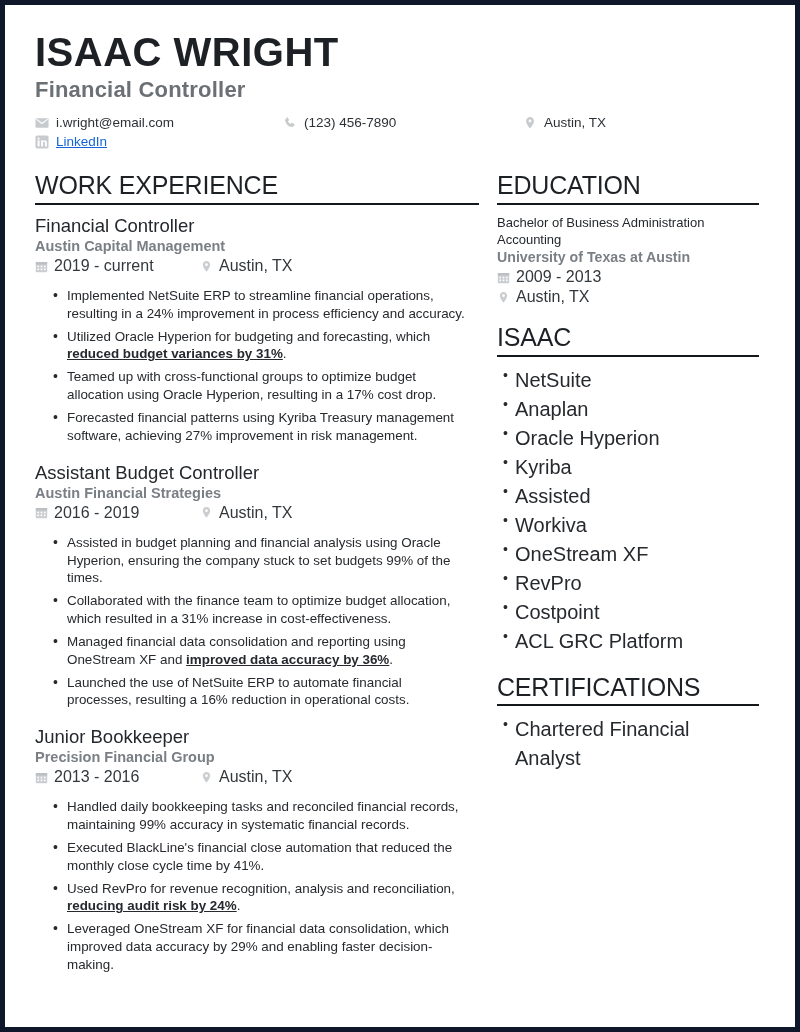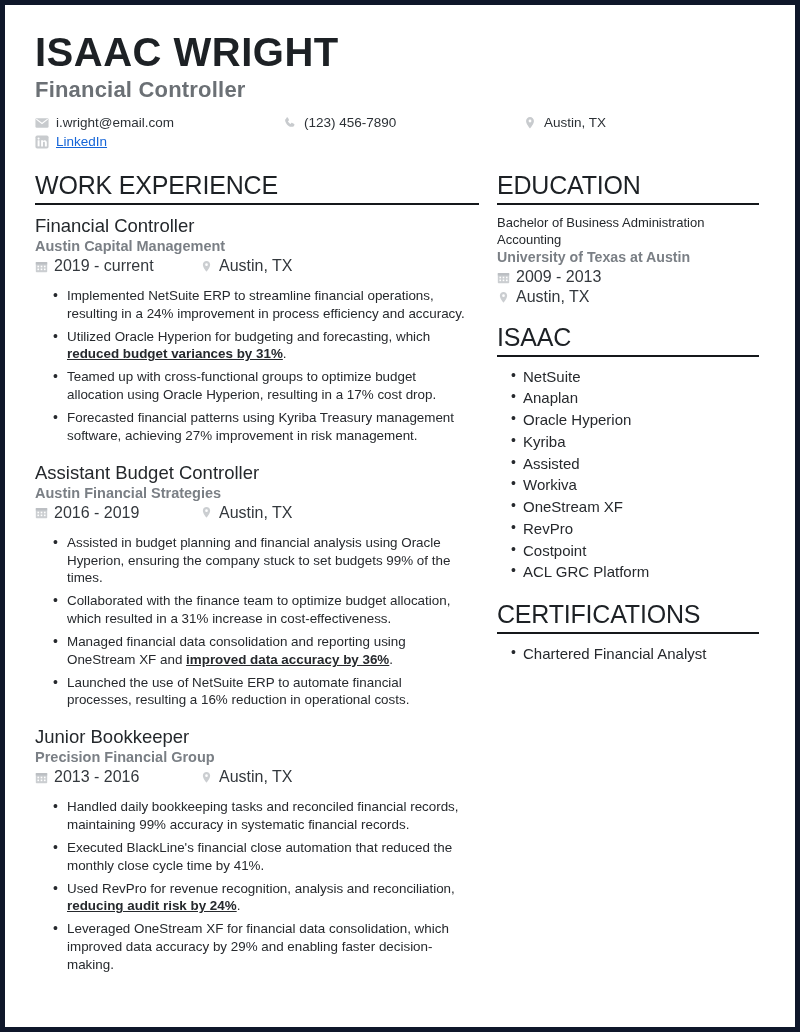"NetSuite" ul.plainlist li { font-size: 15px -> 20px; margin-left: 8px -> none }
